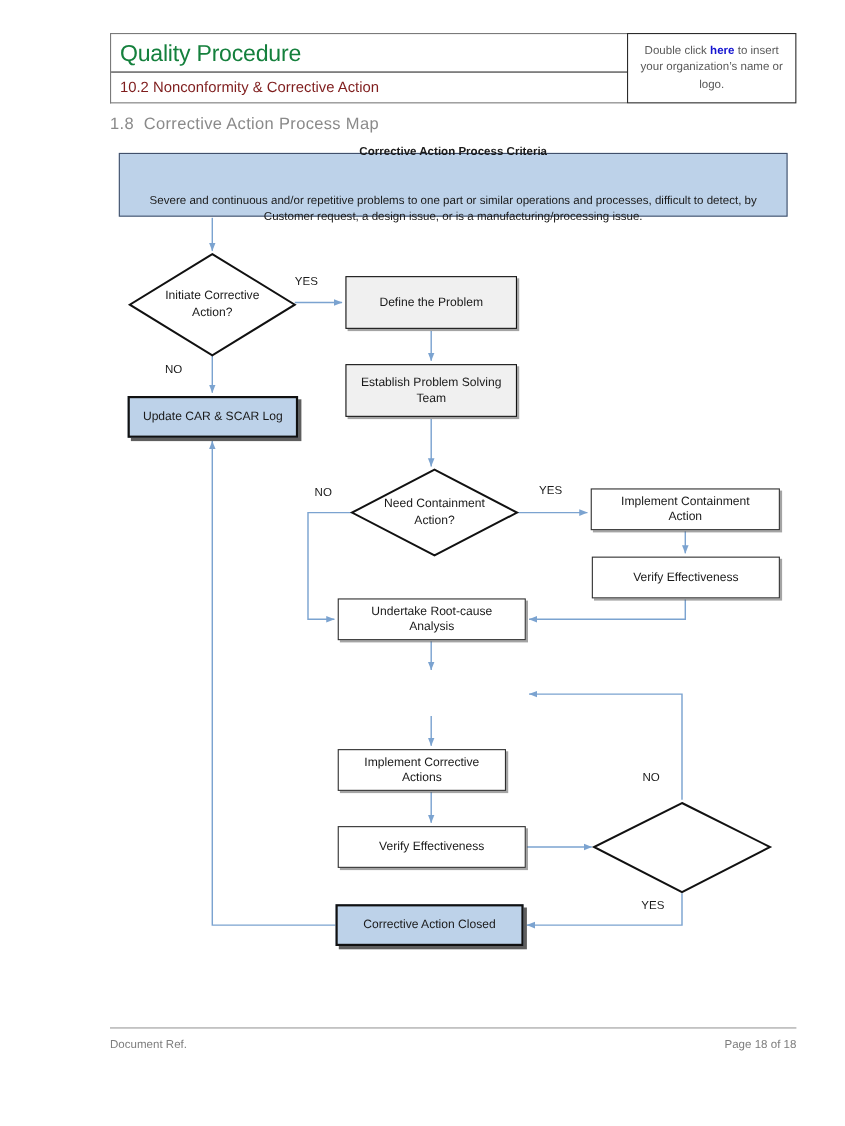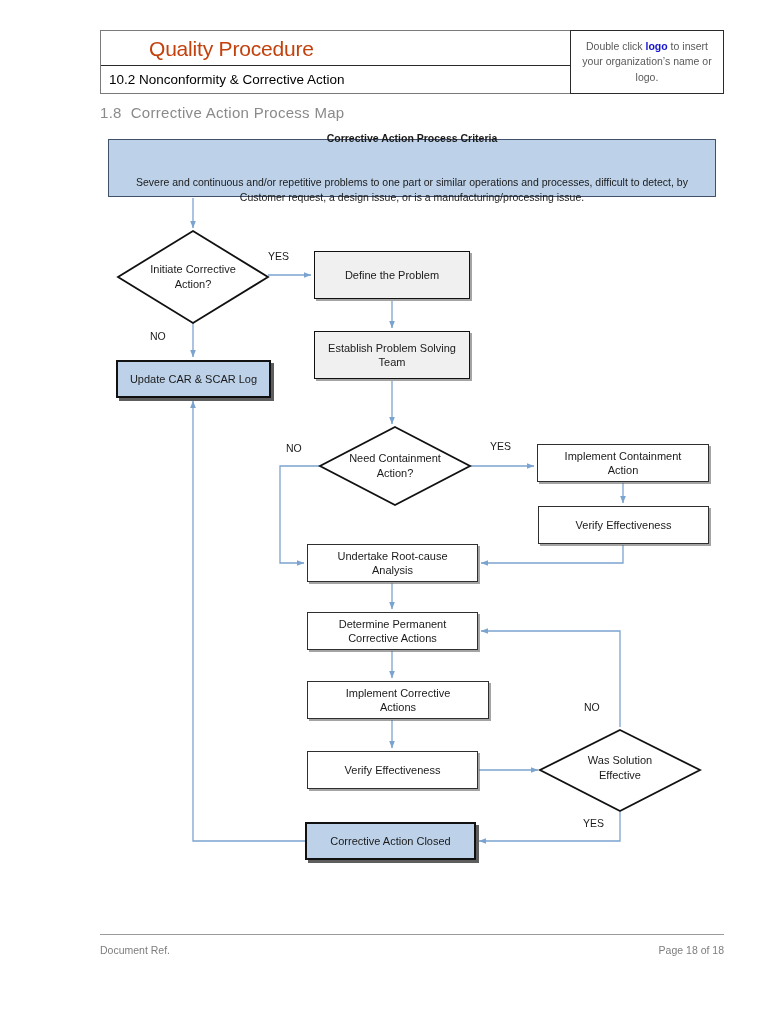"Quality Procedure" .header-title { color: #c2410c -> #15803d; margin-left: 40px -> none }
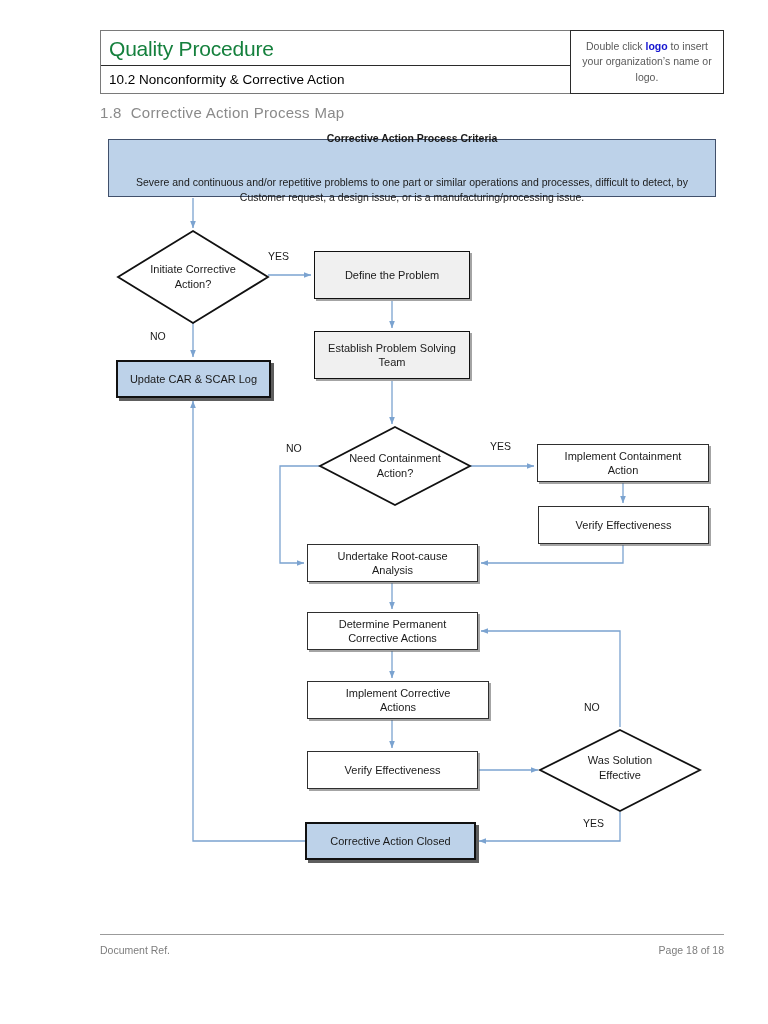"logo" span.lnk { text: logo -> here }
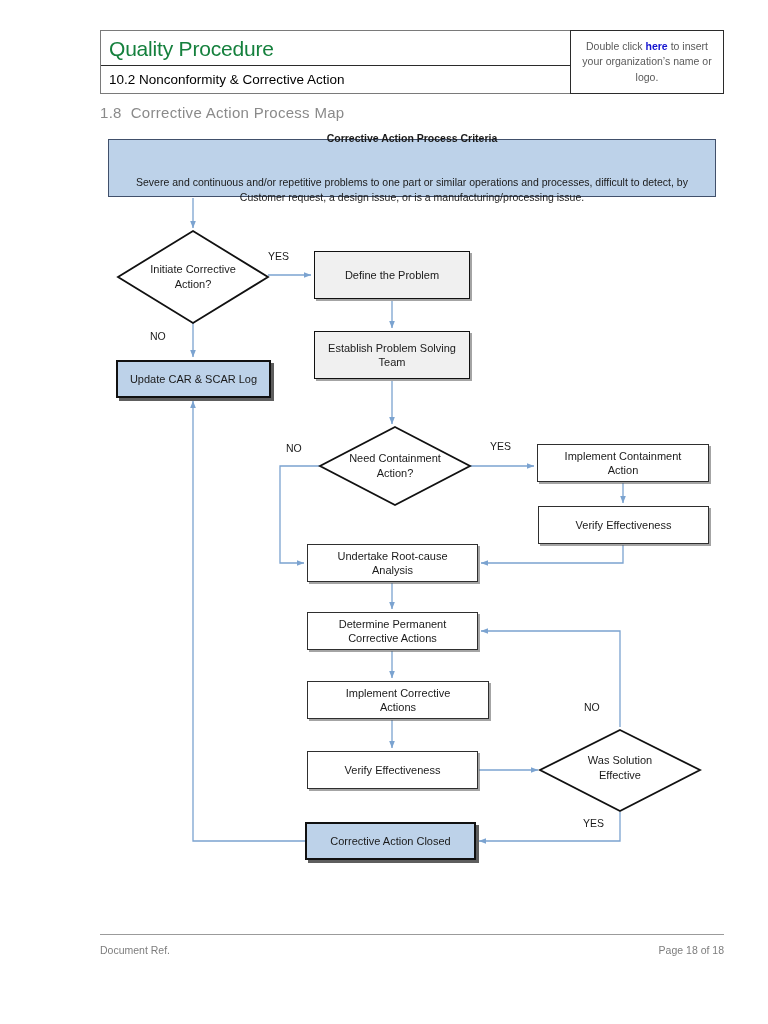"10.2 Nonconformity & Corrective Action" .header-subtitle { color: #000000 -> #7f1d1d }
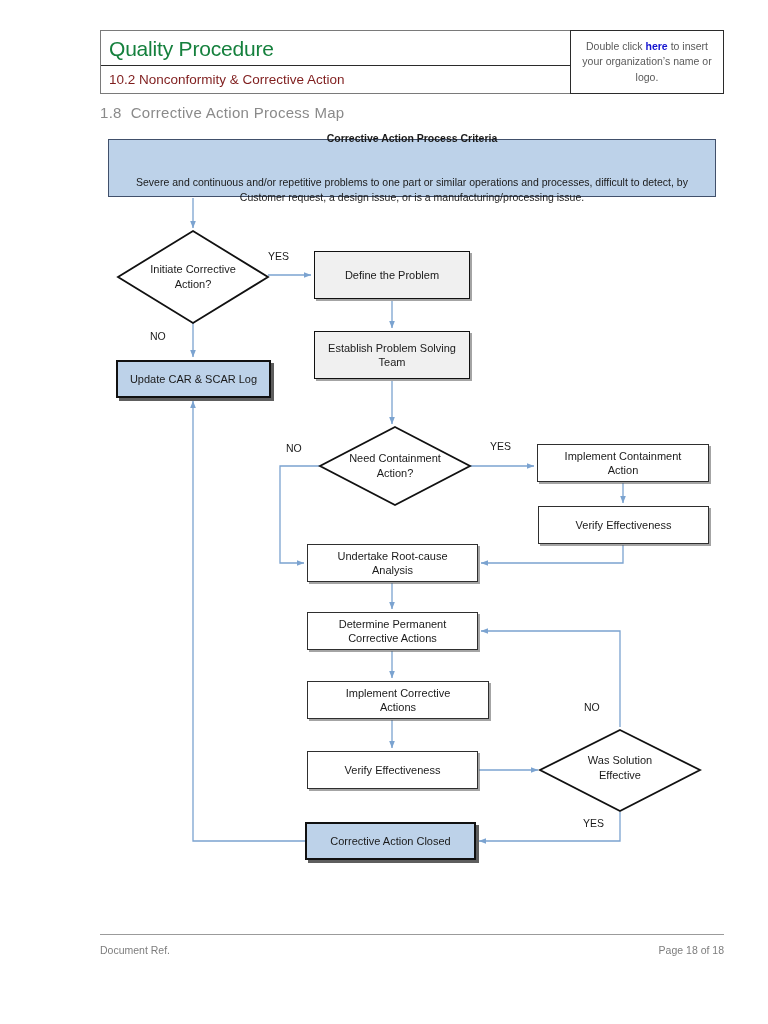"Determine Permanent" div.node { html: <div> <span> <span>Determine Permanent</span><br> <span>Corrective Actions</span> </span> </div> -> none }
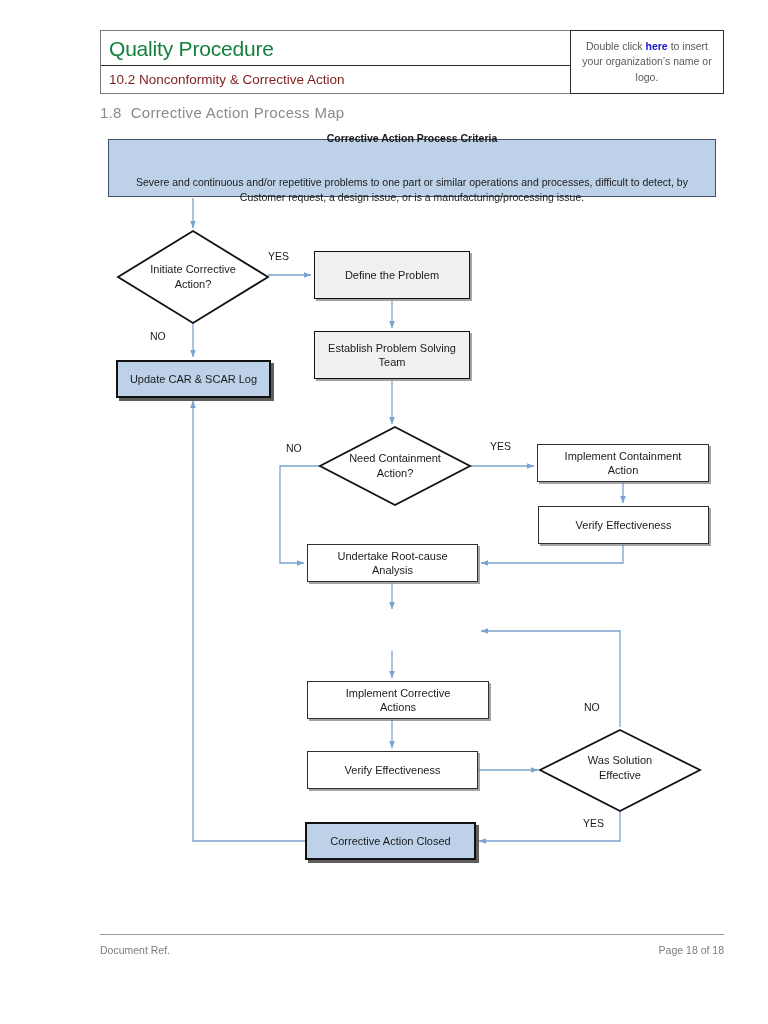"Implement Corrective" .n-implement { width: 182px -> 153px }
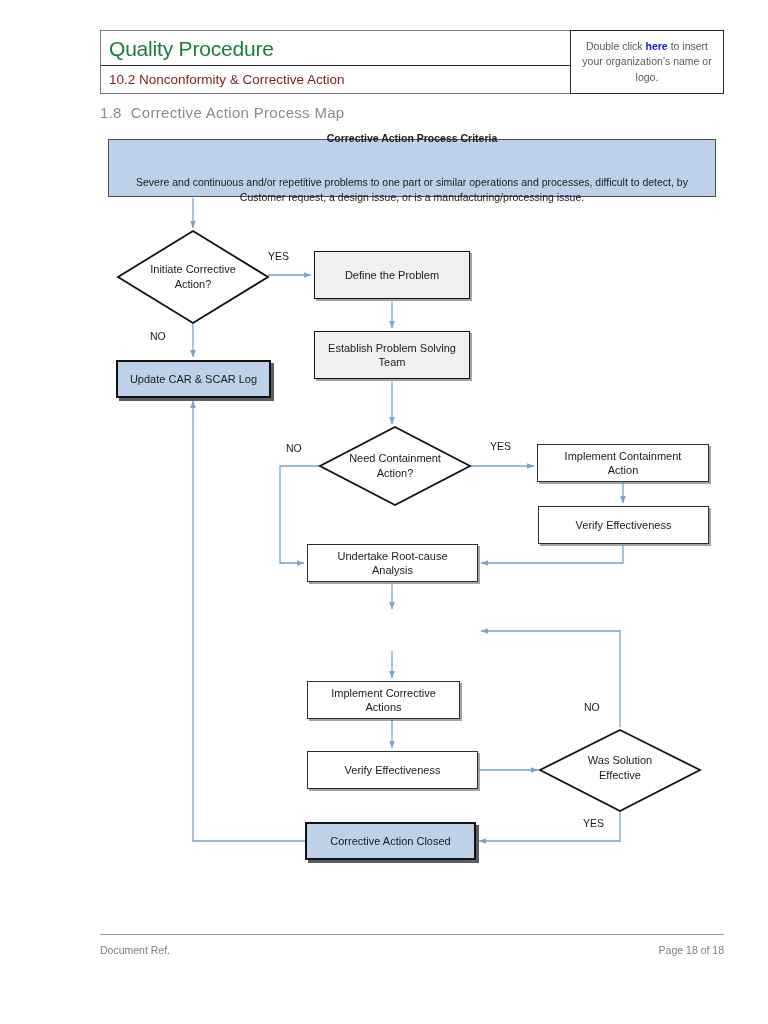"Was Solution" div.diamond-label { html: <div> <span>Was Solution</span> <span>Effective</span> </div> -> none }
